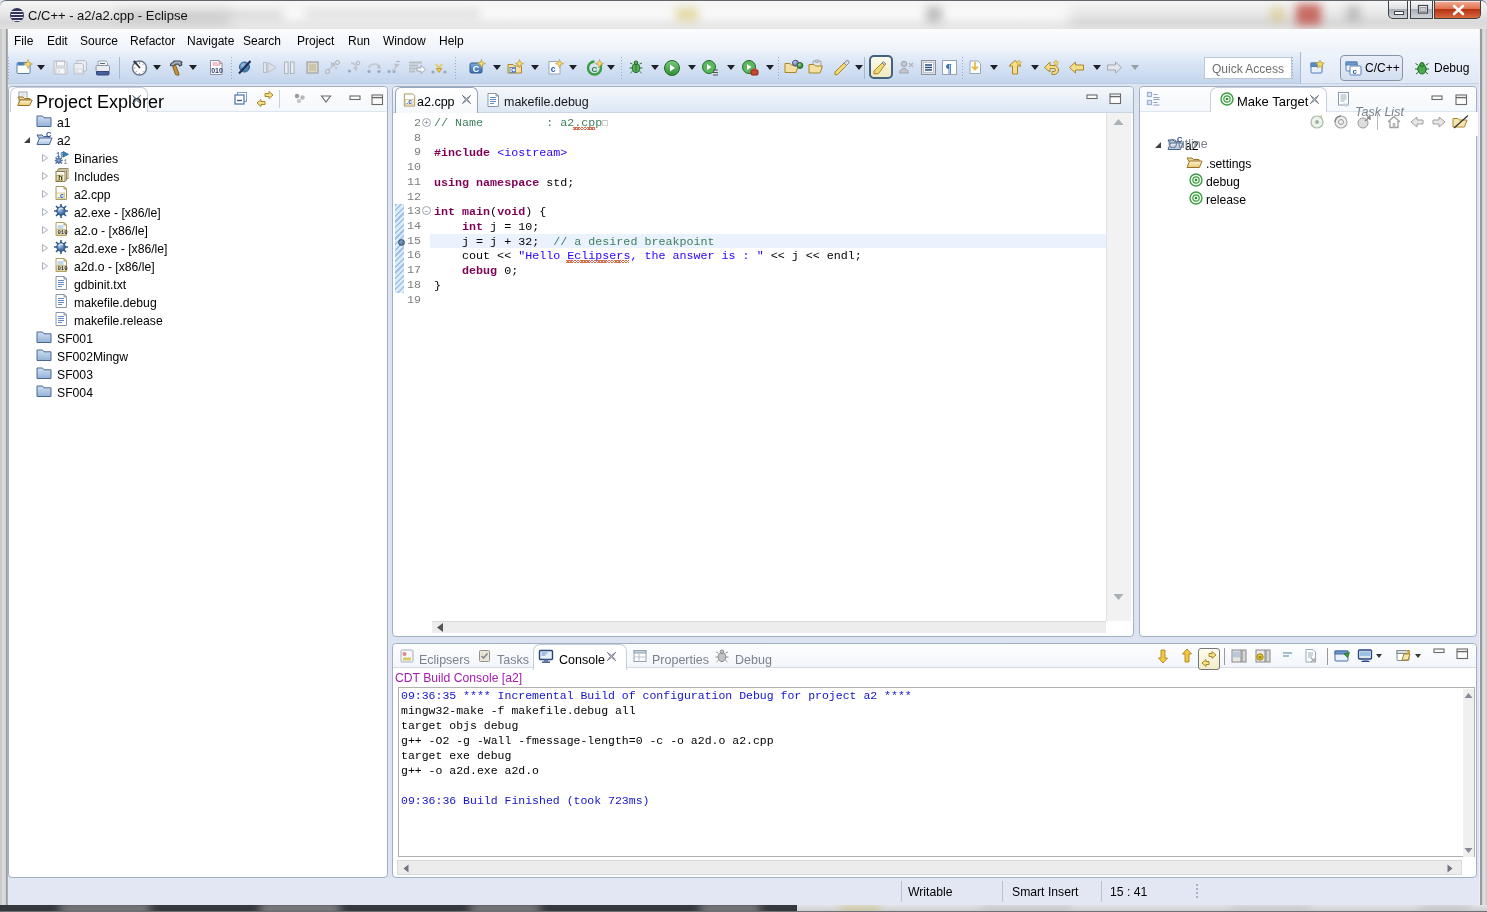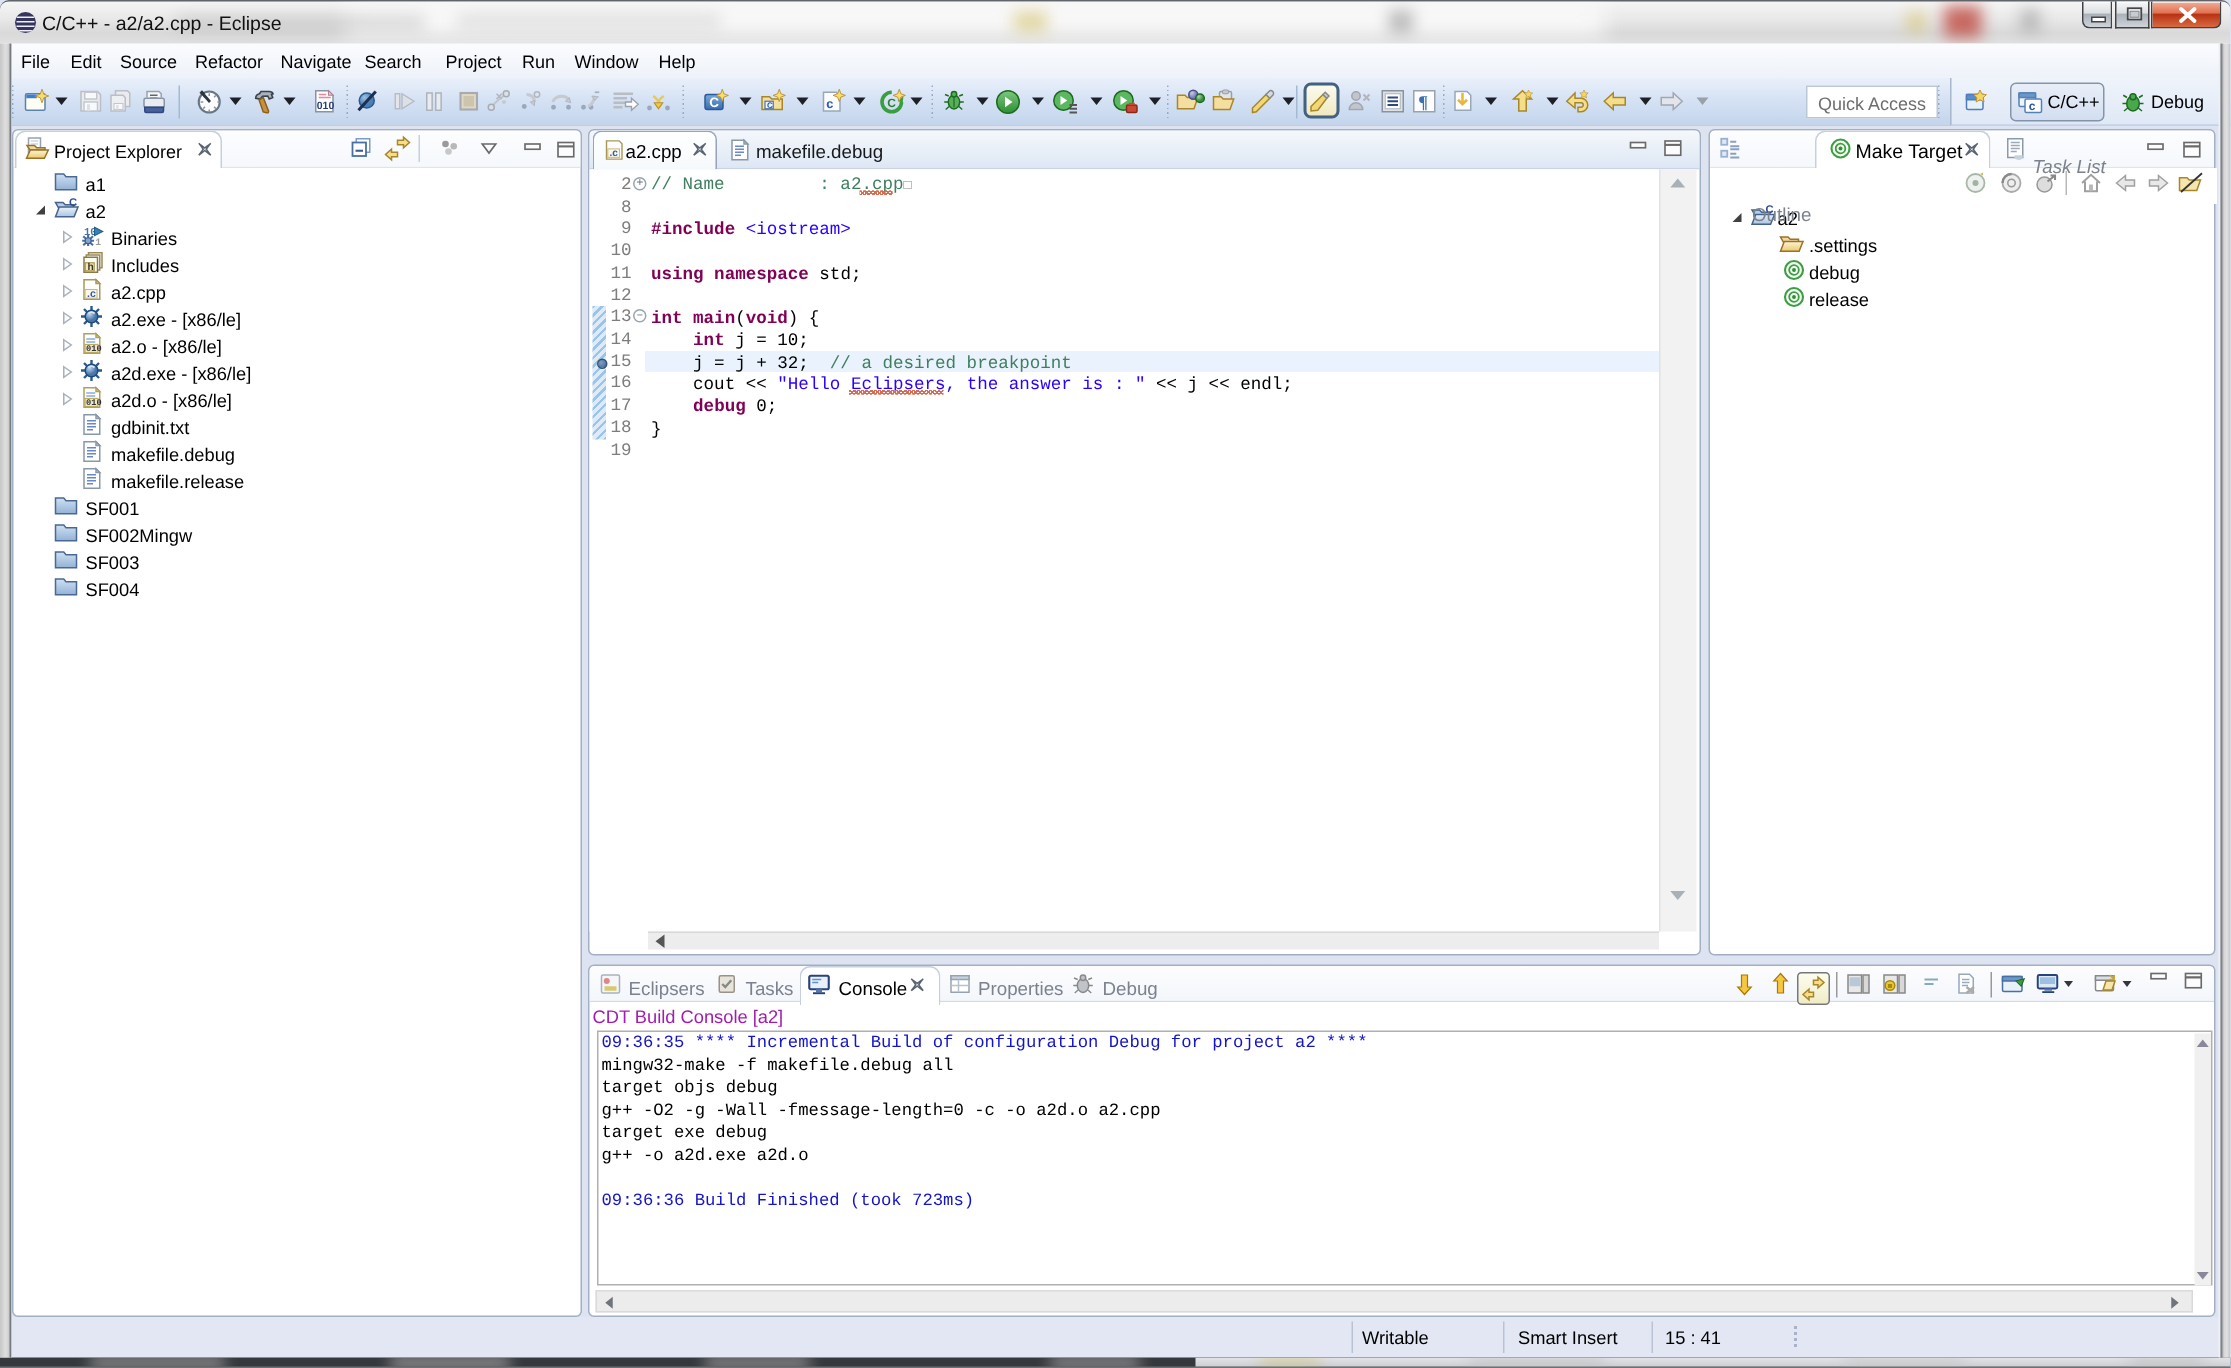"Project Explorer" span { font-size: 12px -> 18px }
